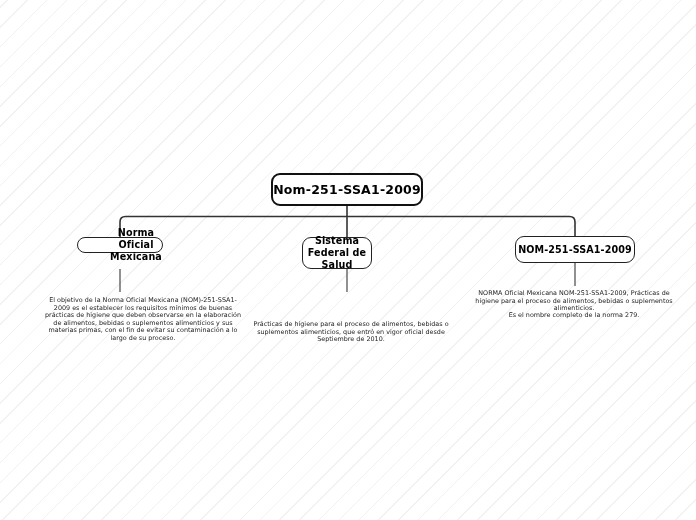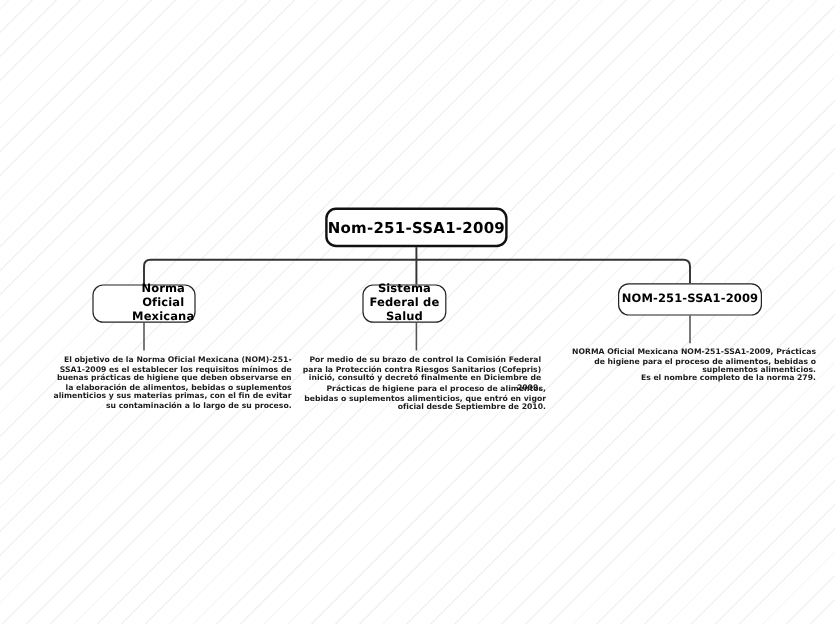"Norma Oficial Mexicana" #node-norma { height: 32px -> 16px }
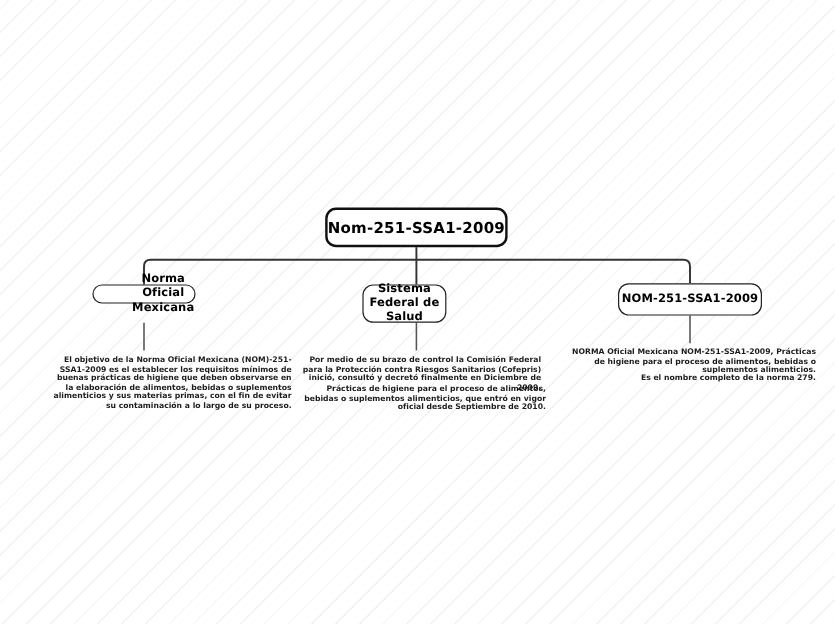"NORMA Oficial Mexicana NOM-251-SSA1-2009," .note { font-weight: bold -> normal; text-align: right -> center }
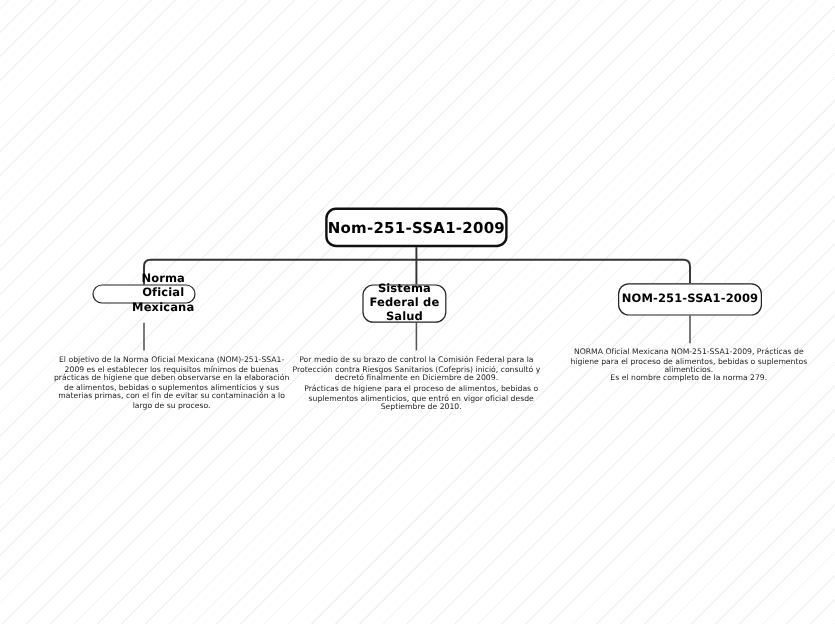"Por medio de su brazo" div.note { html: <div>Por medio de su brazo de control la Comisión Federal para la Protección contra Riesgos Sanitarios (Cofepris) inició, consultó y decretó finalmente en Diciembre de 2009.</div> -> none }
